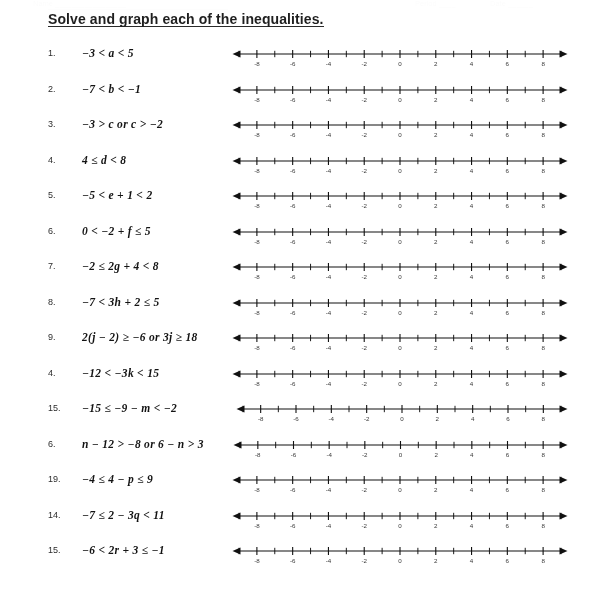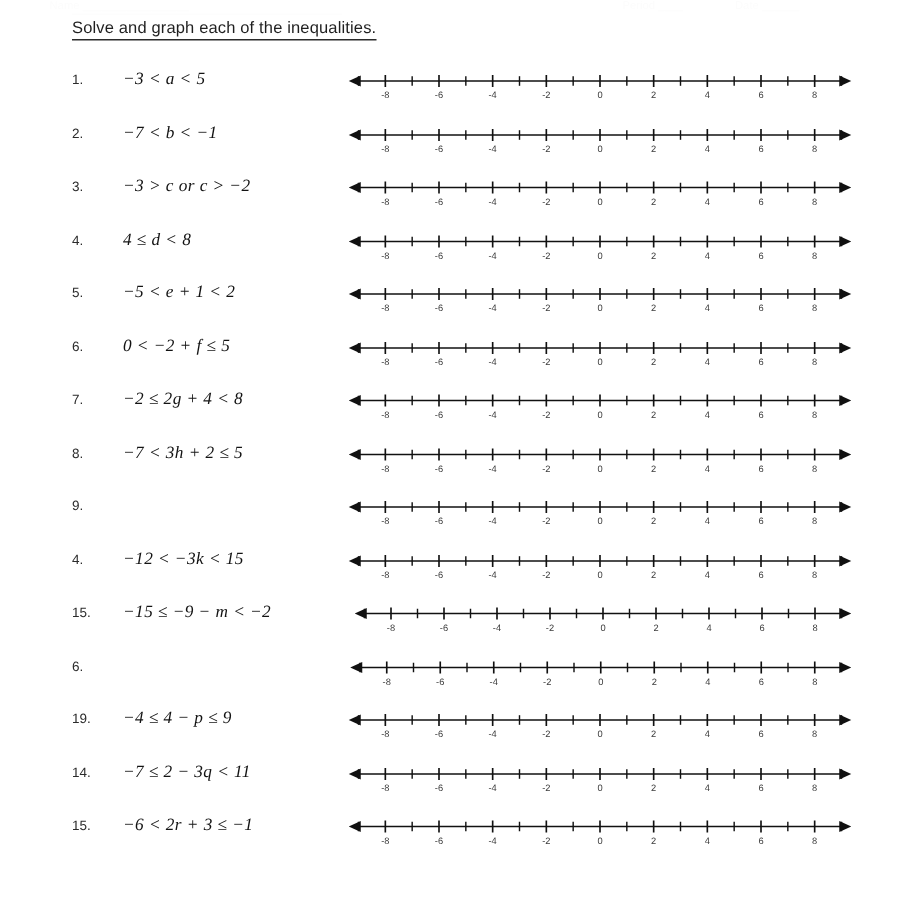"Solve and graph each of" #worksheet-title { font-size: 11px -> 14px; font-weight: 400 -> 700 }
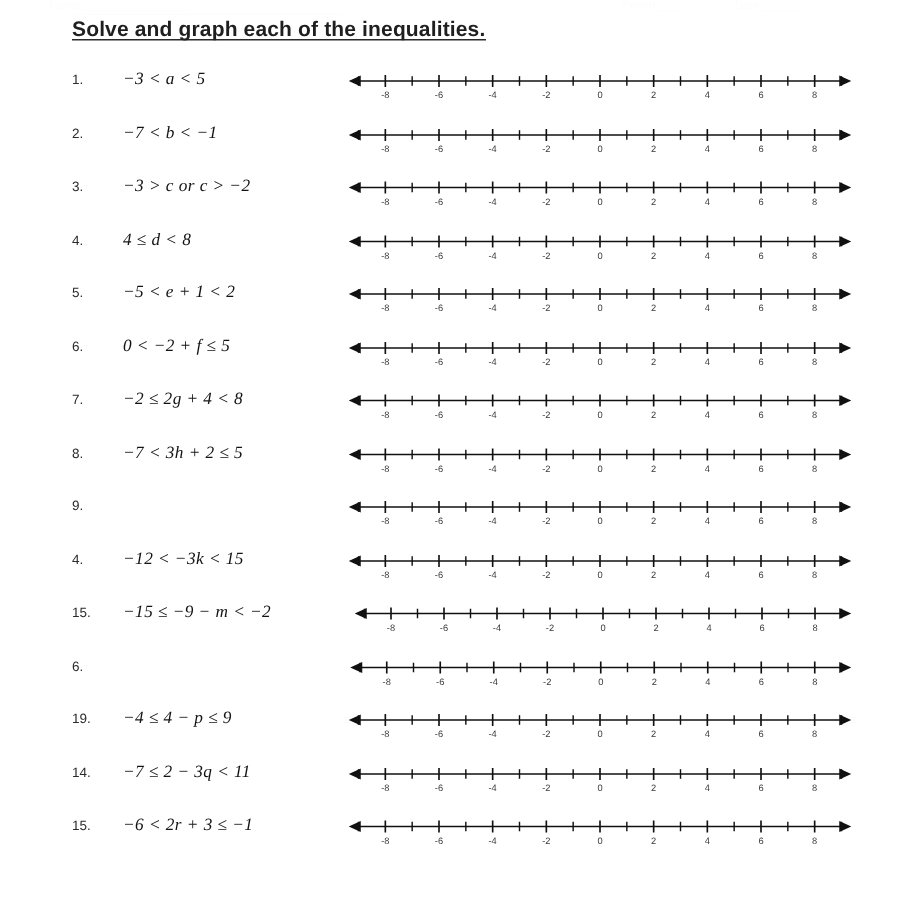"−3 < a < 5" .problem-expression { font-weight: 400 -> 700 }
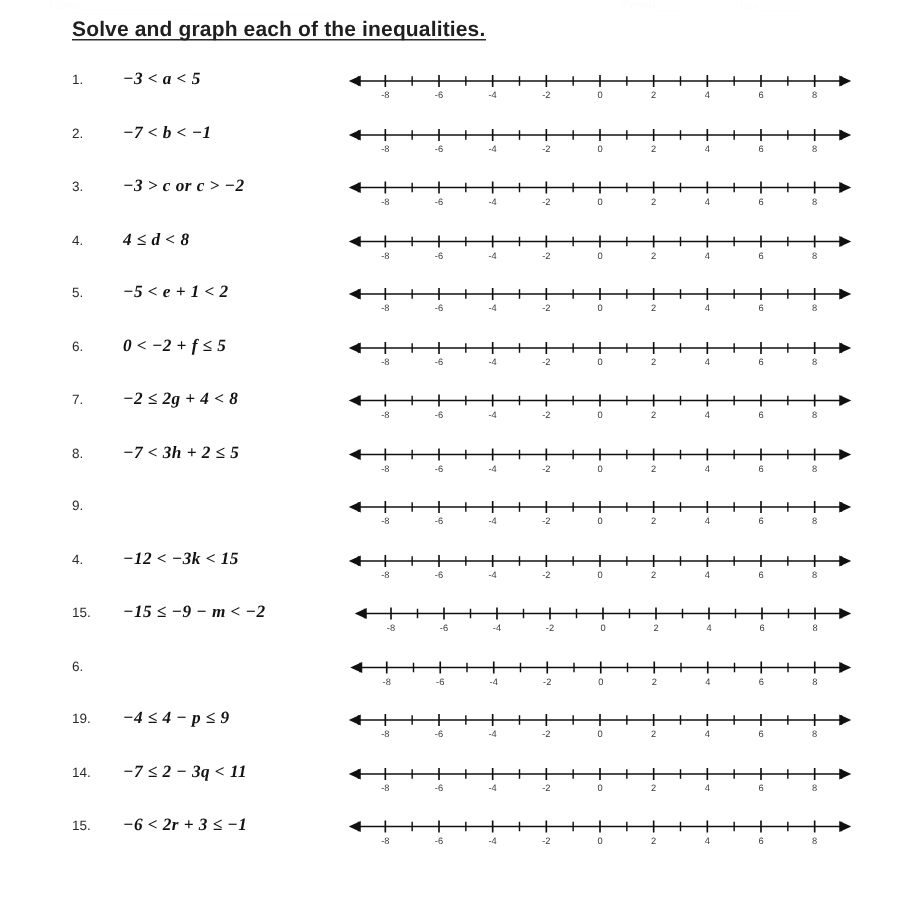"2(j − 2) ≥ −6" div.problem-expression { html: none -> <div>2(j − 2) ≥ −6 or 3j ≥ 18</div> }
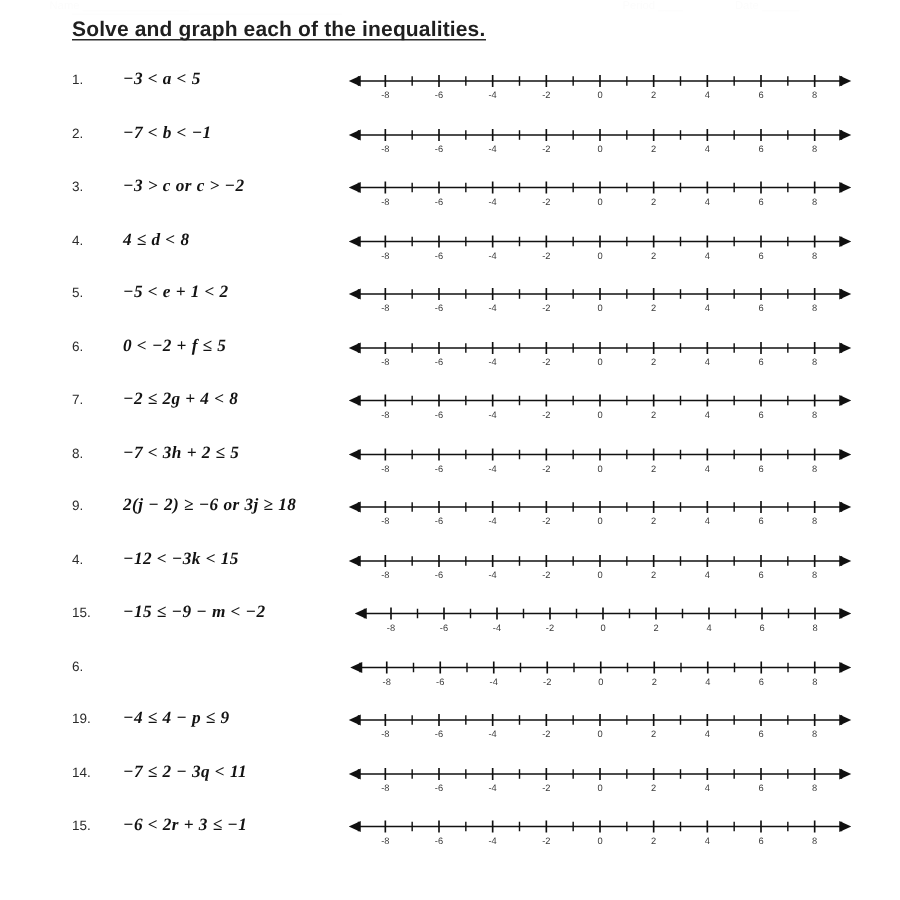"n − 12 > −8" div.problem-expression { html: none -> <div>n − 12 &gt; −8 or 6 − n &gt; 3</div> }
